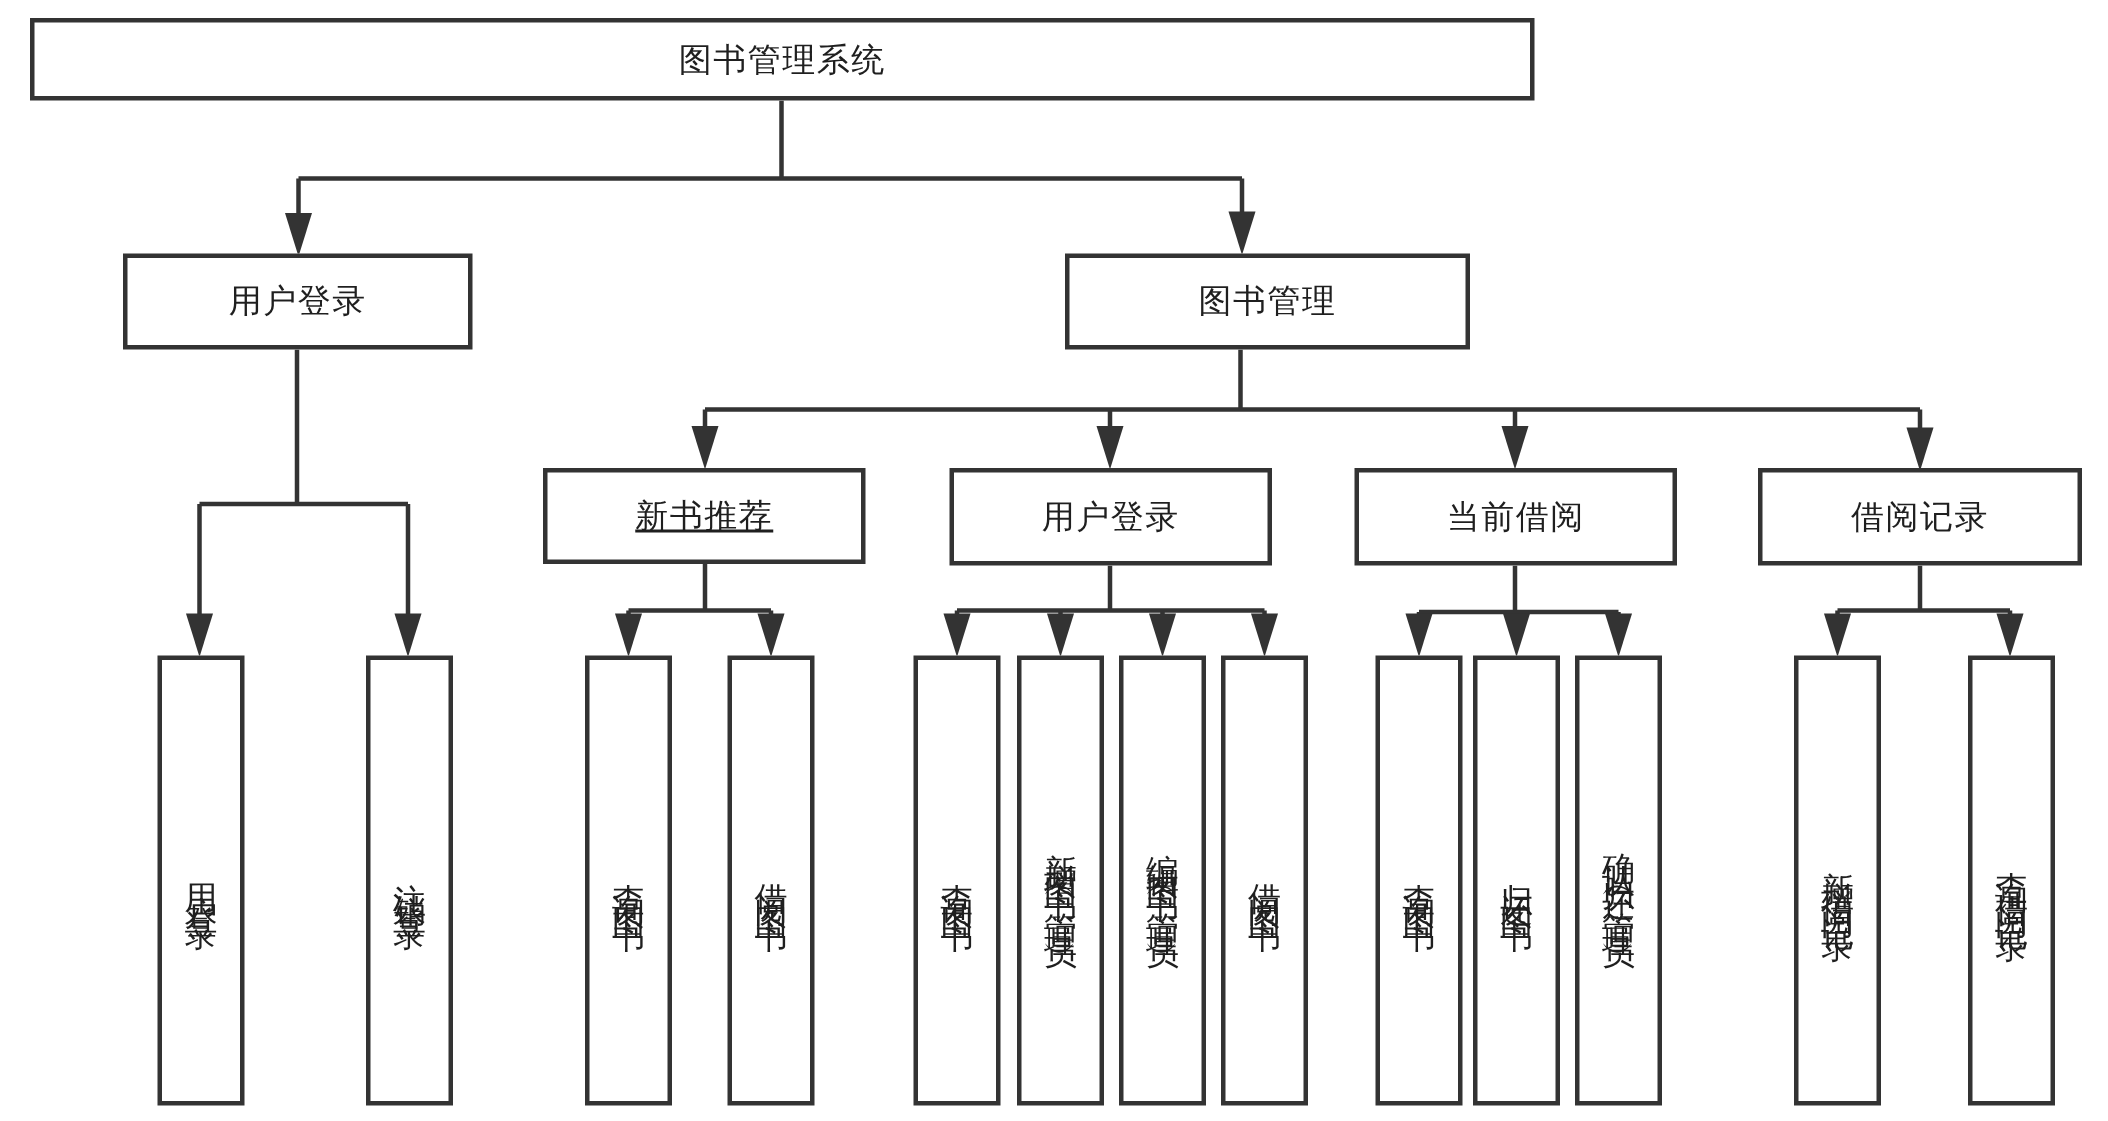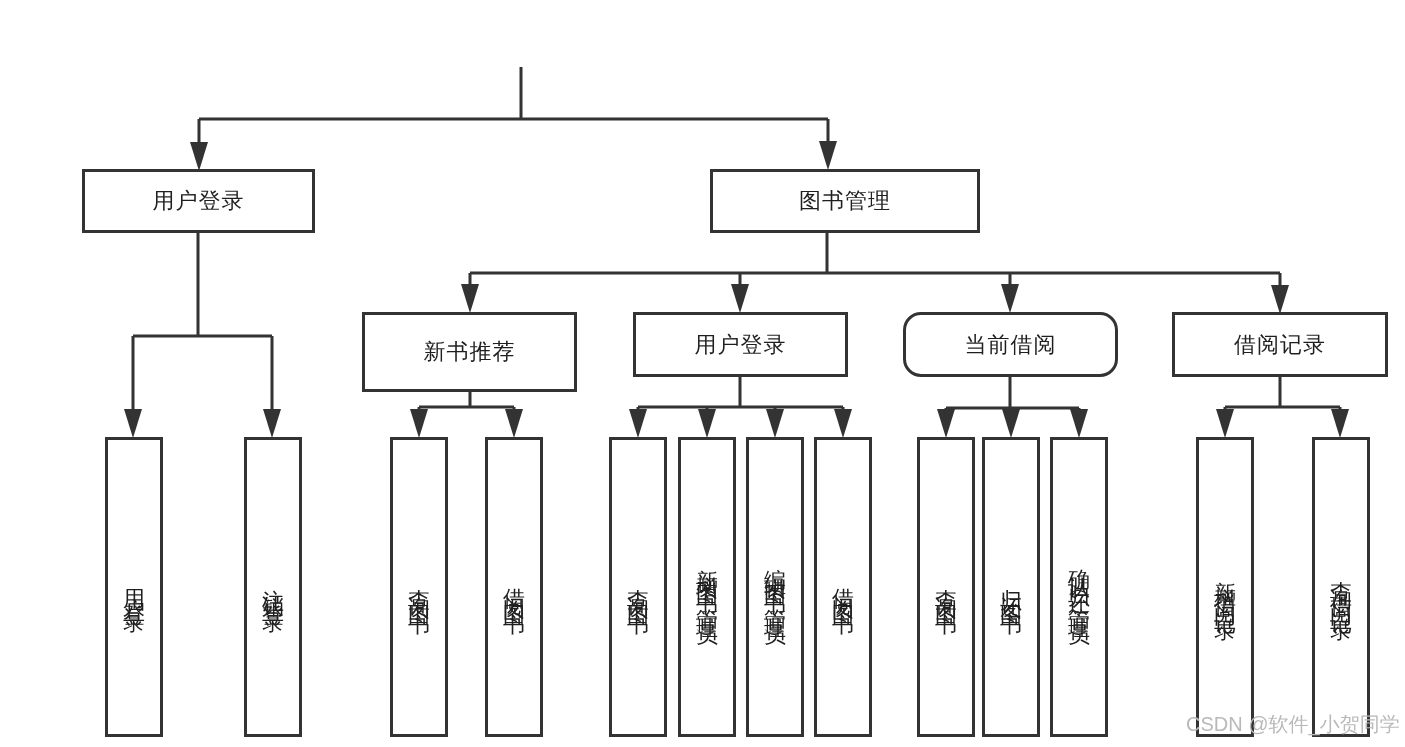"图书管理系统" div.box { html: none -> <div> <span>图书管理系统</span> </div> }
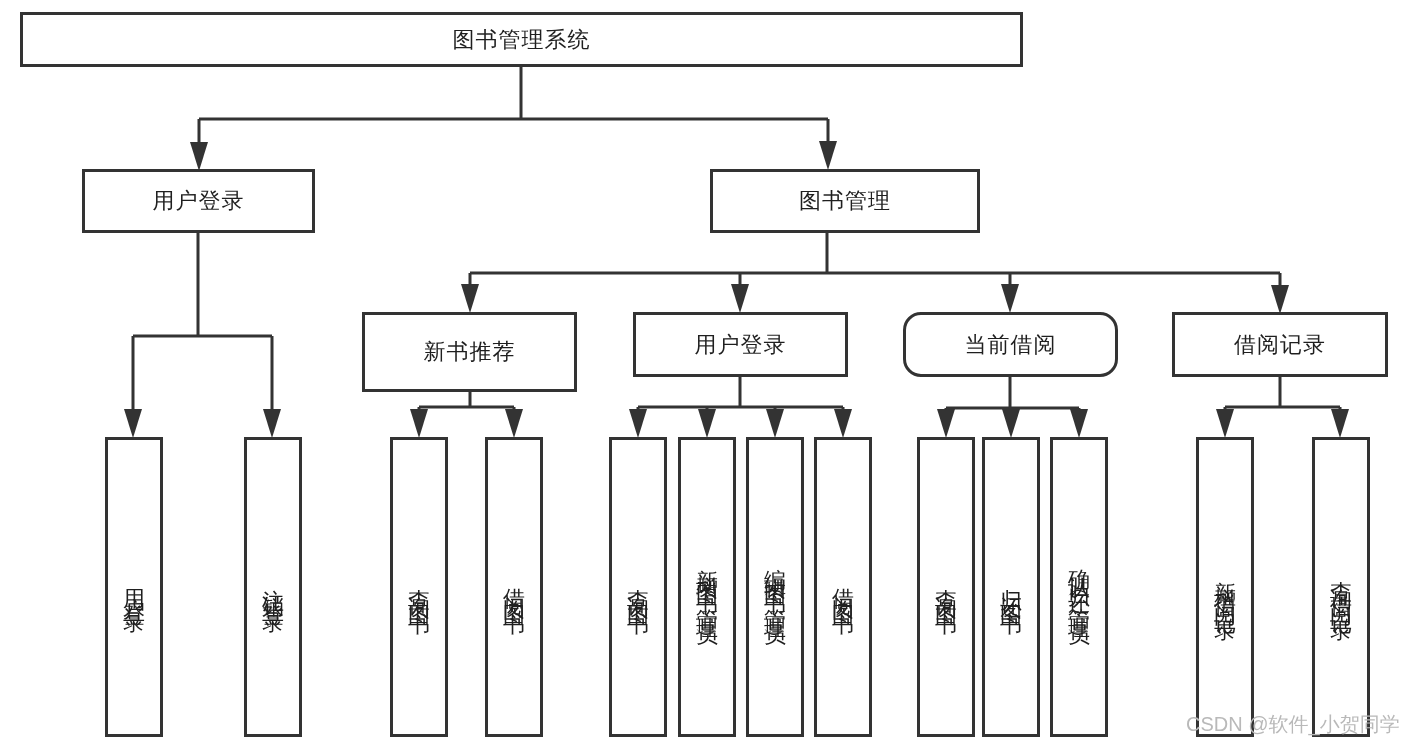"新书推荐" div.box { height: 80px -> 64px; text-decoration: none -> underline }
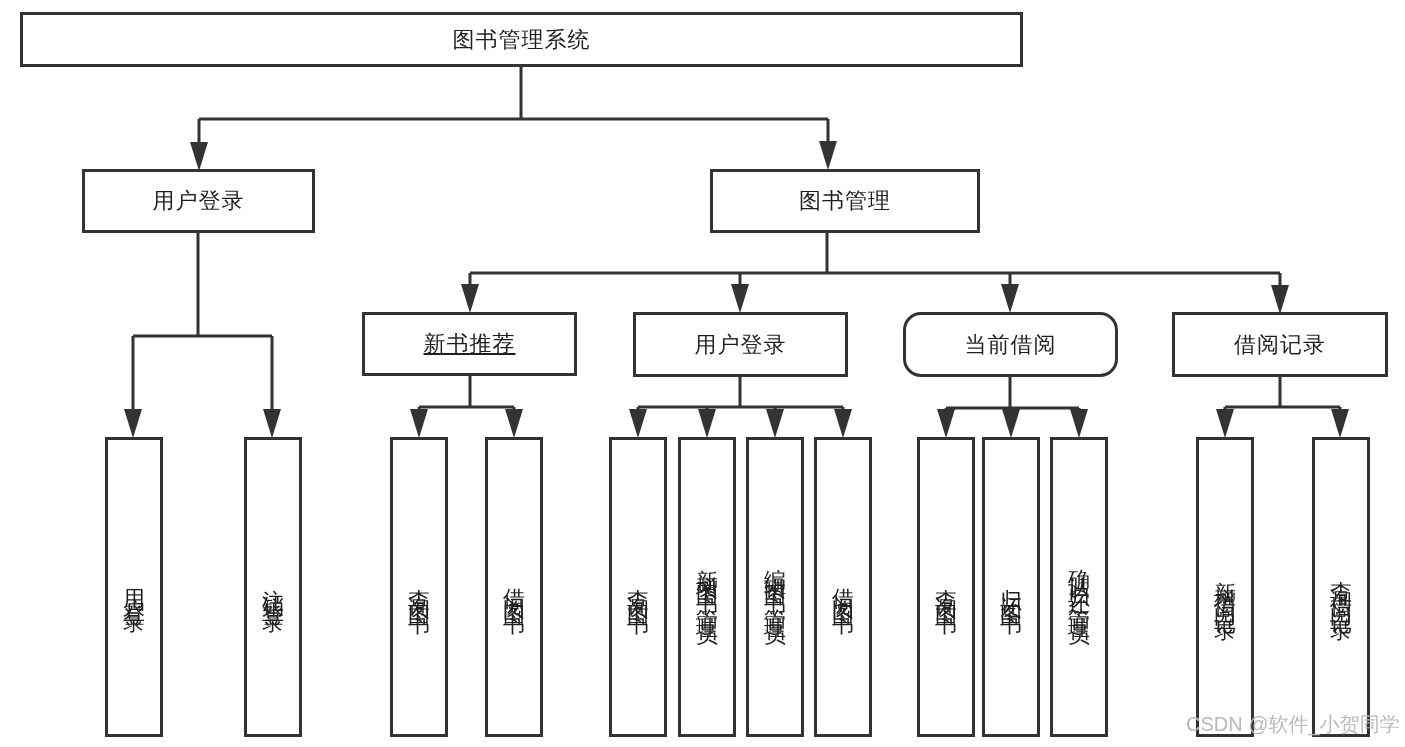"当前借阅" div.box { border-radius: 18px -> none }
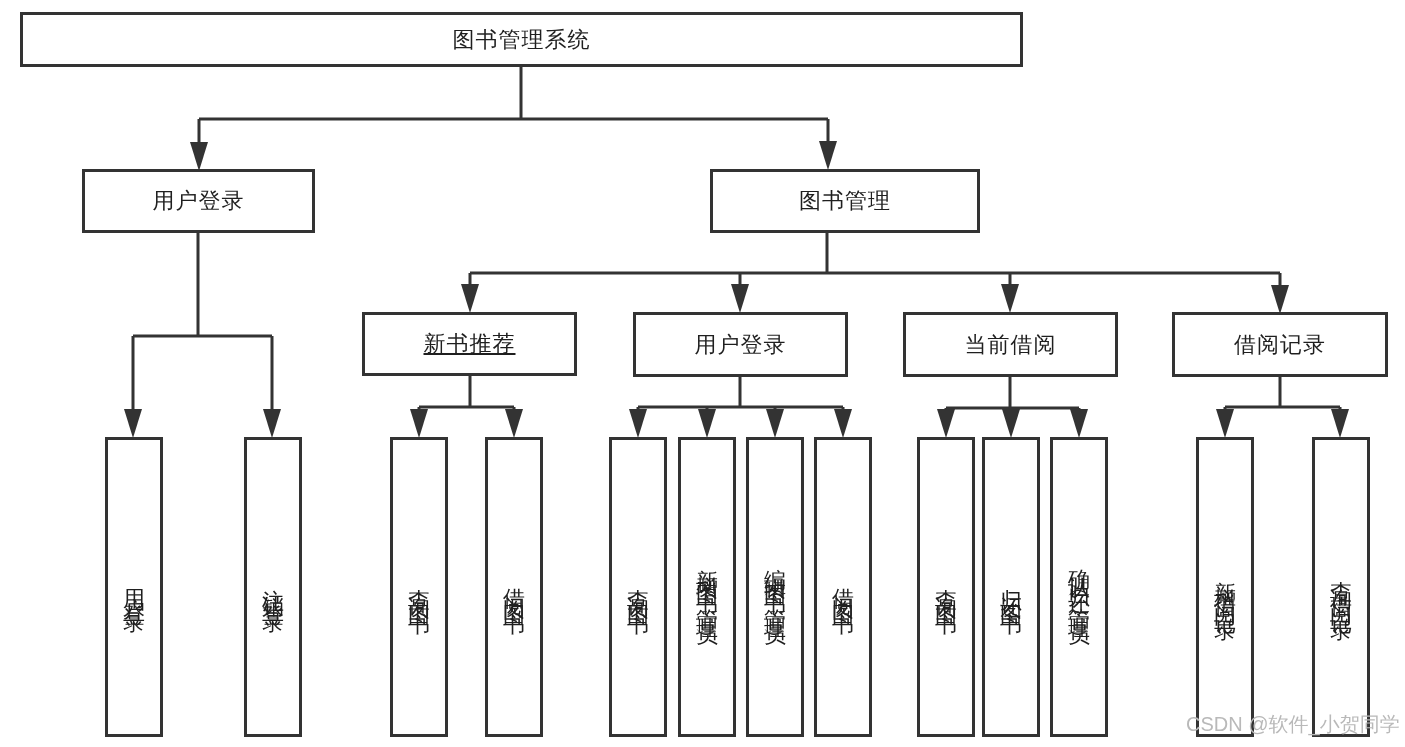"CSDN @软件_小贺同学" div.watermark { html: <div>CSDN @软件_小贺同学</div> -> none }
